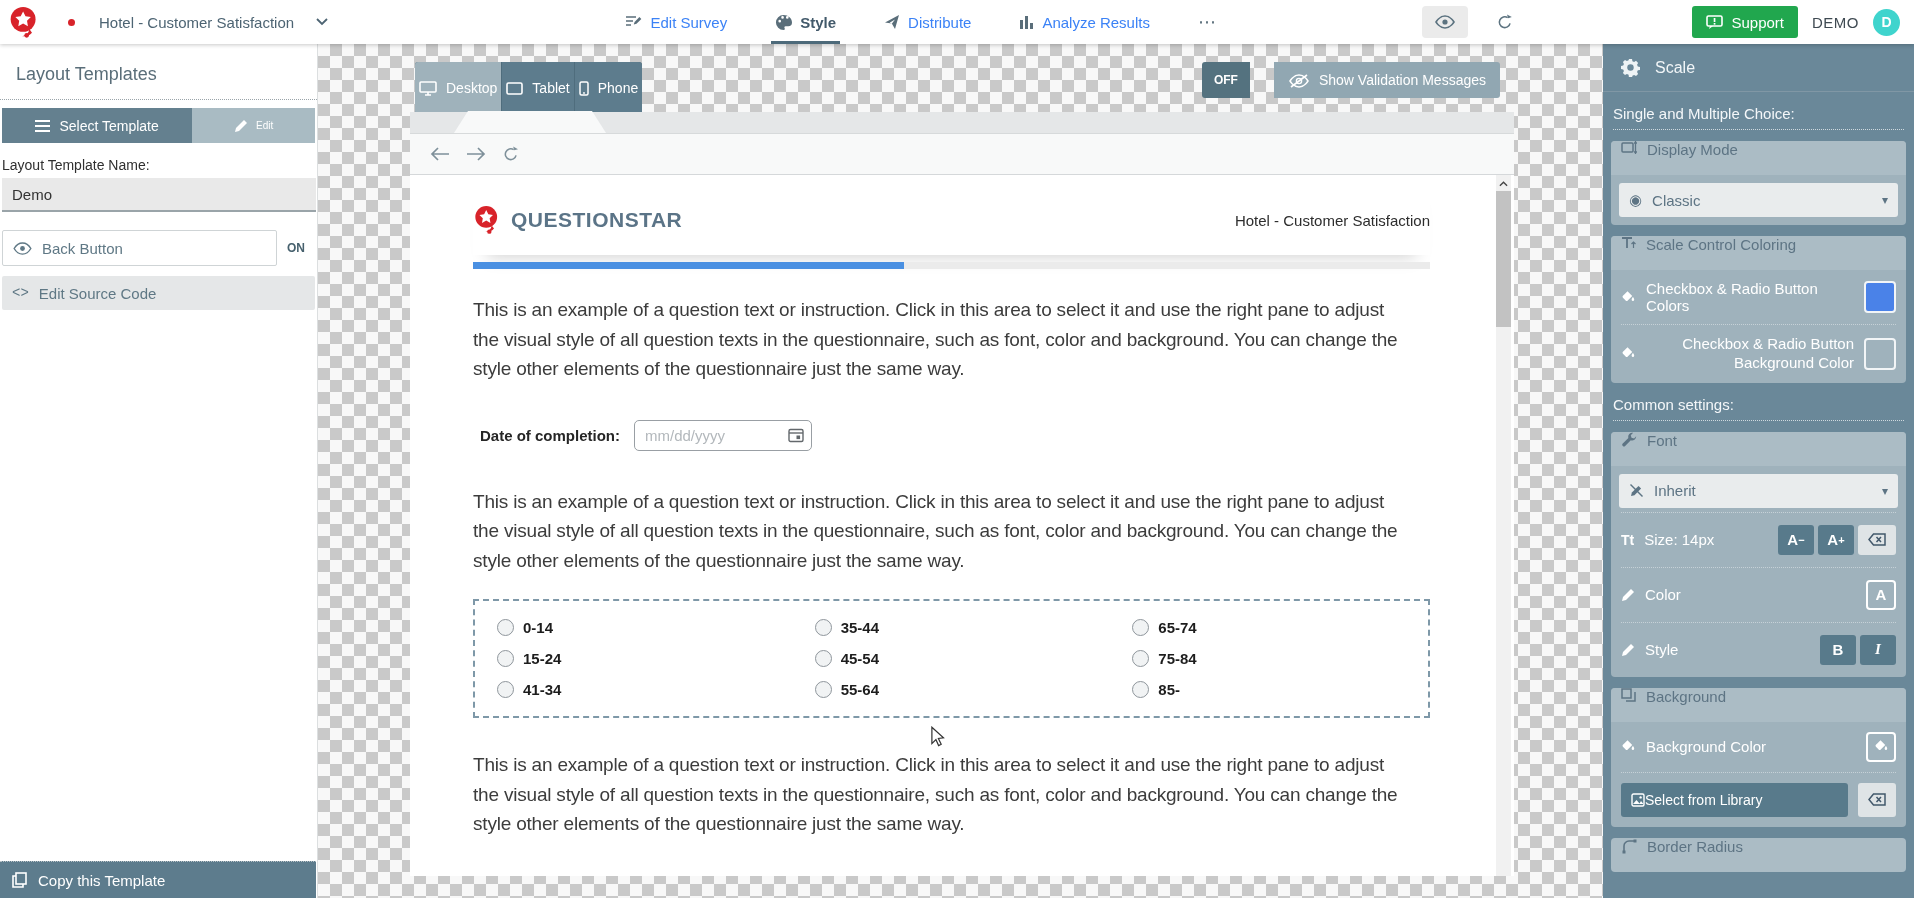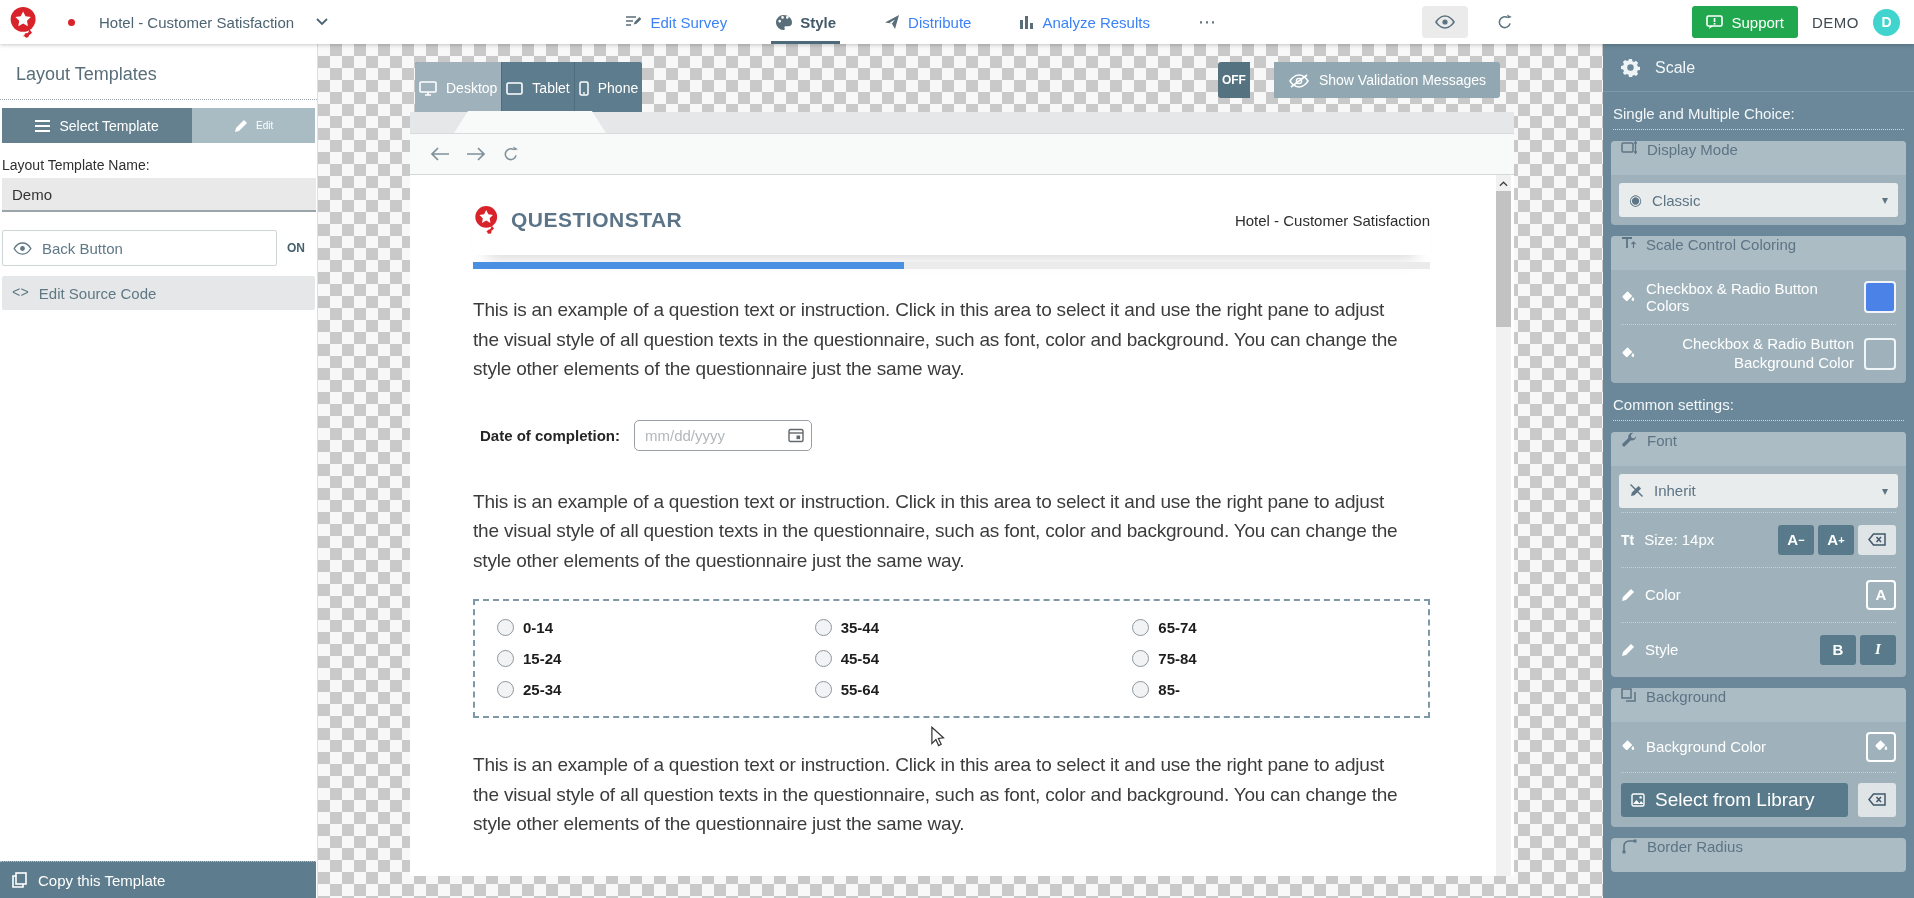"OFF" .val-off { width: 32px -> 48px }
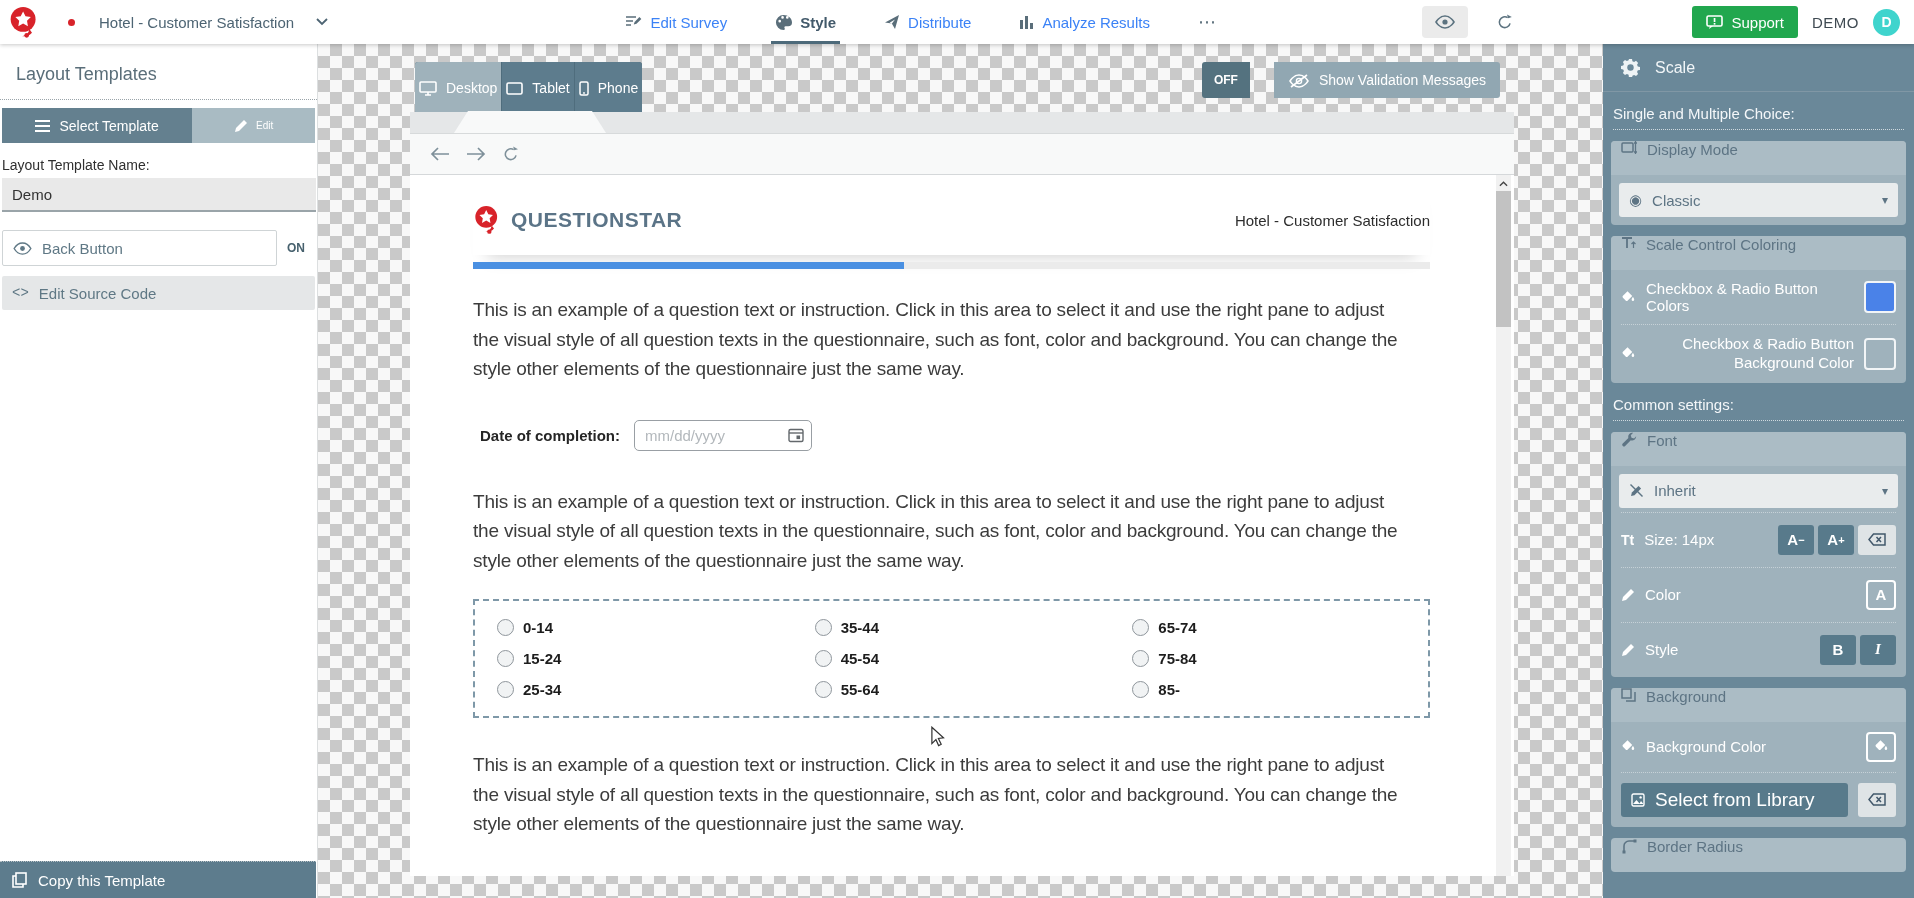"25-34" span.age-label { text: 25-34 -> 41-34 }
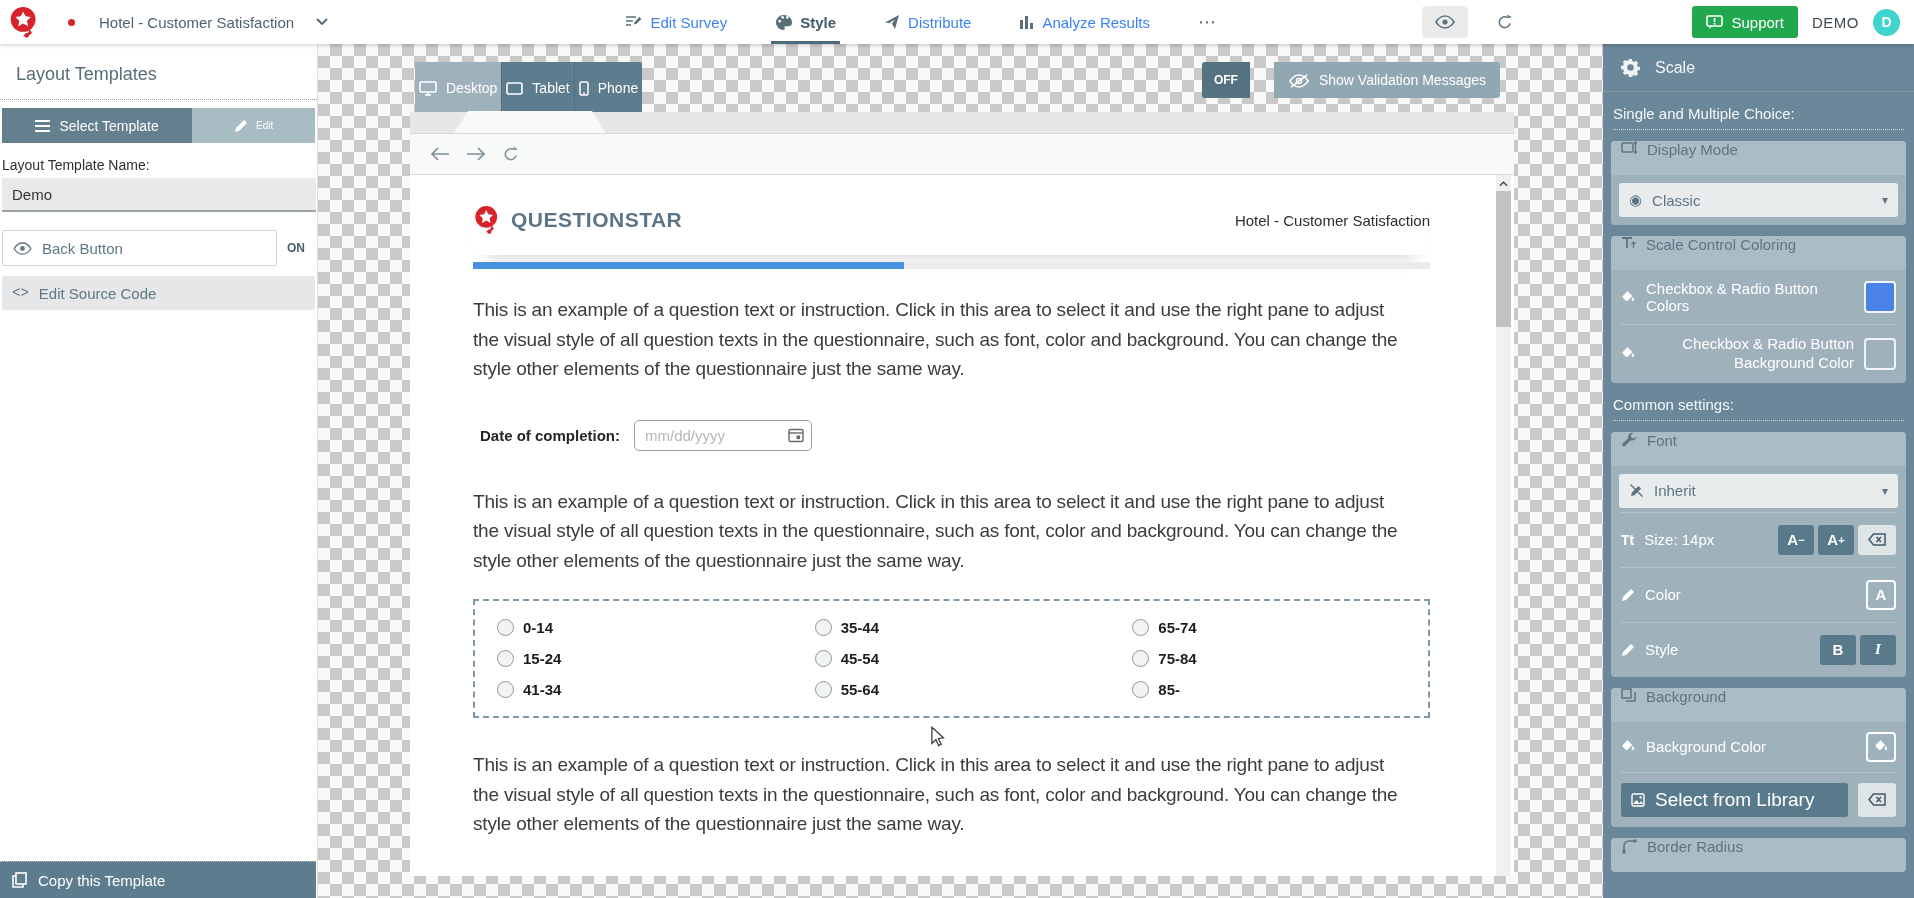"Select from Library" .lib-btn { font-size: 19px -> 14px; gap: 10px -> none }
